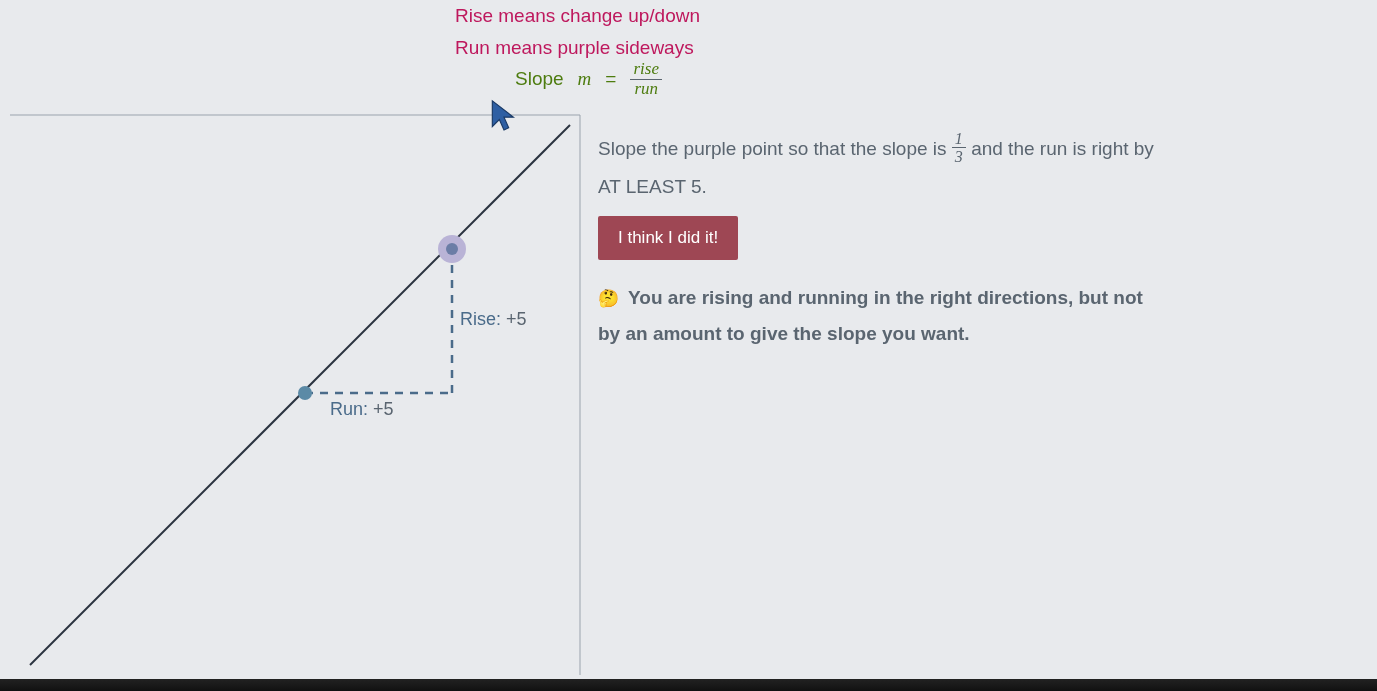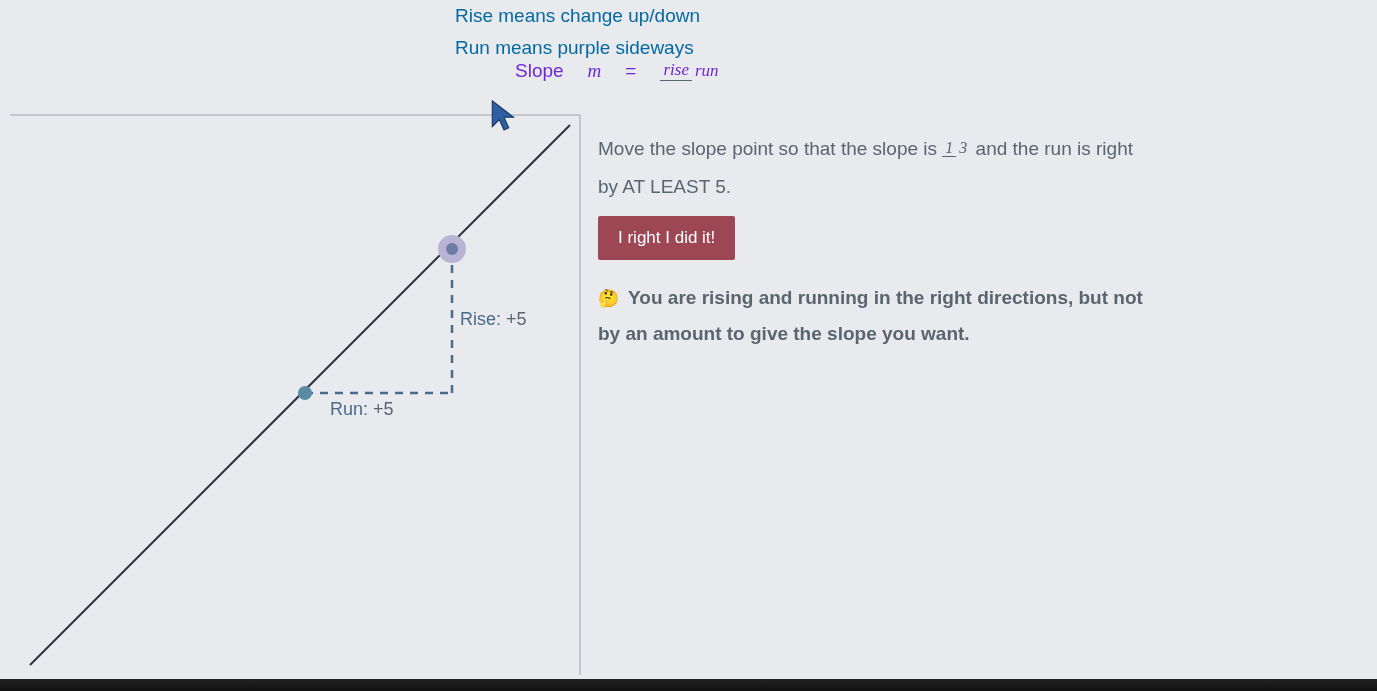"Rise means change up/down" .intro { color: #0369a1 -> #be185d }
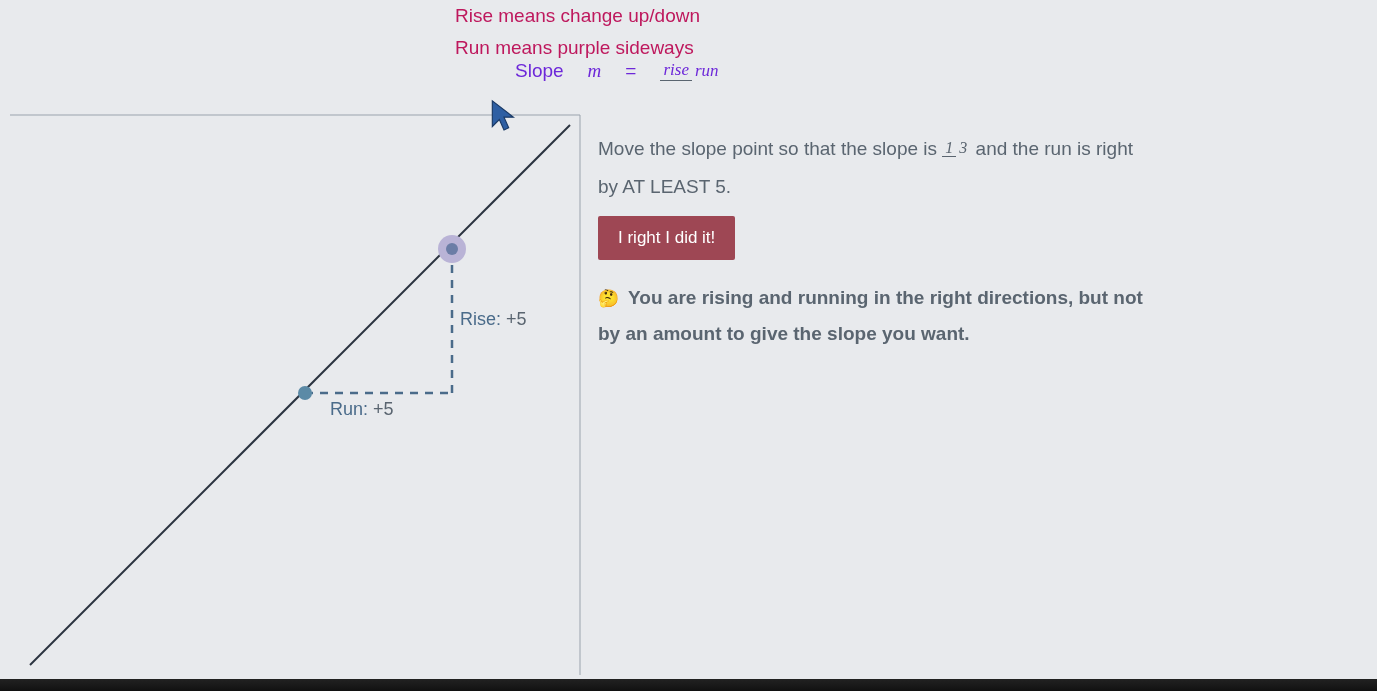"Slope" .slope-formula { color: #6d28d9 -> #4d7c0f; gap: 24px -> 14px }
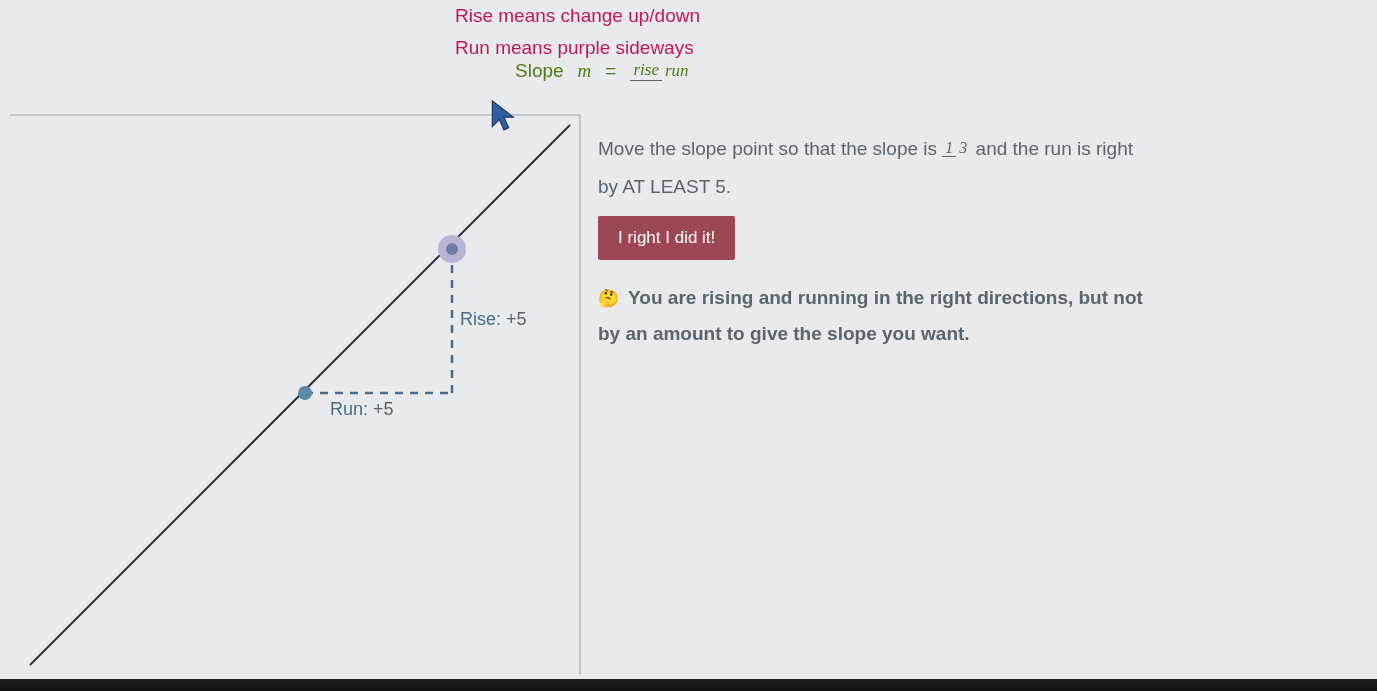"rise" .frac { flex-direction: row -> column }
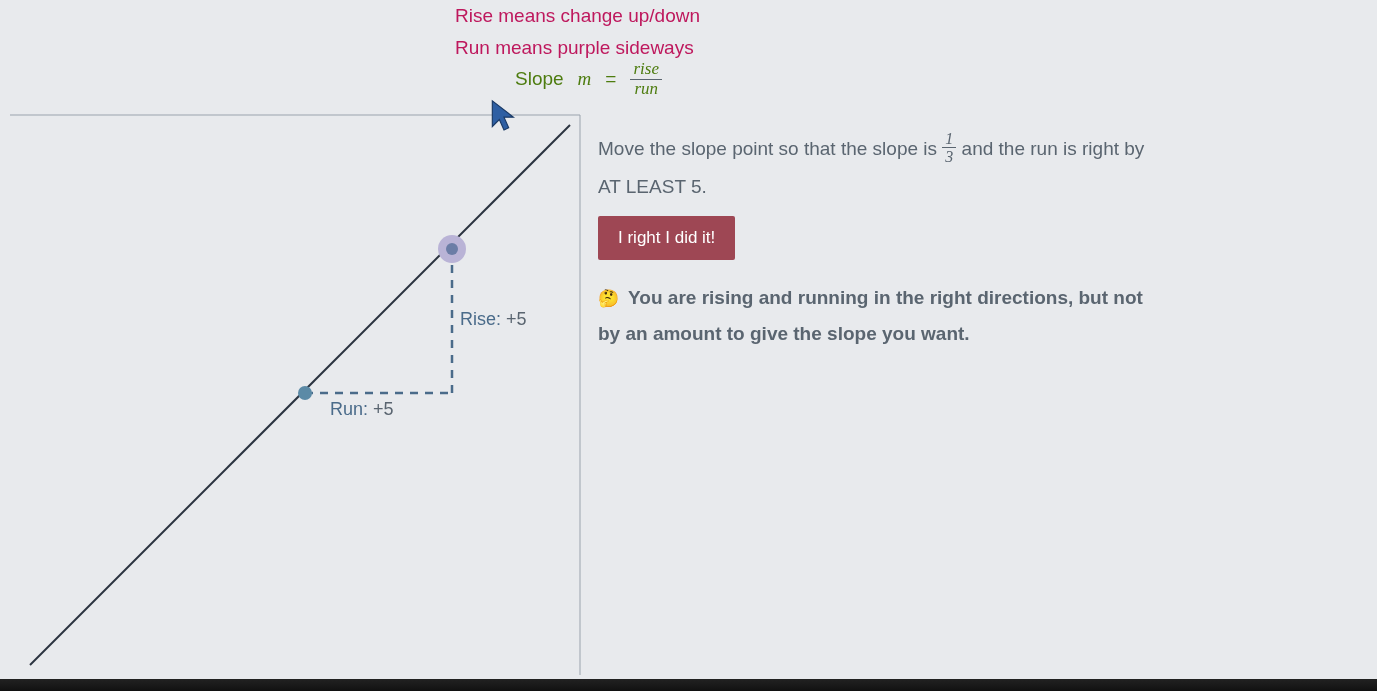"Move the slope point so" span { text: Move the slope -> Slope the purple }
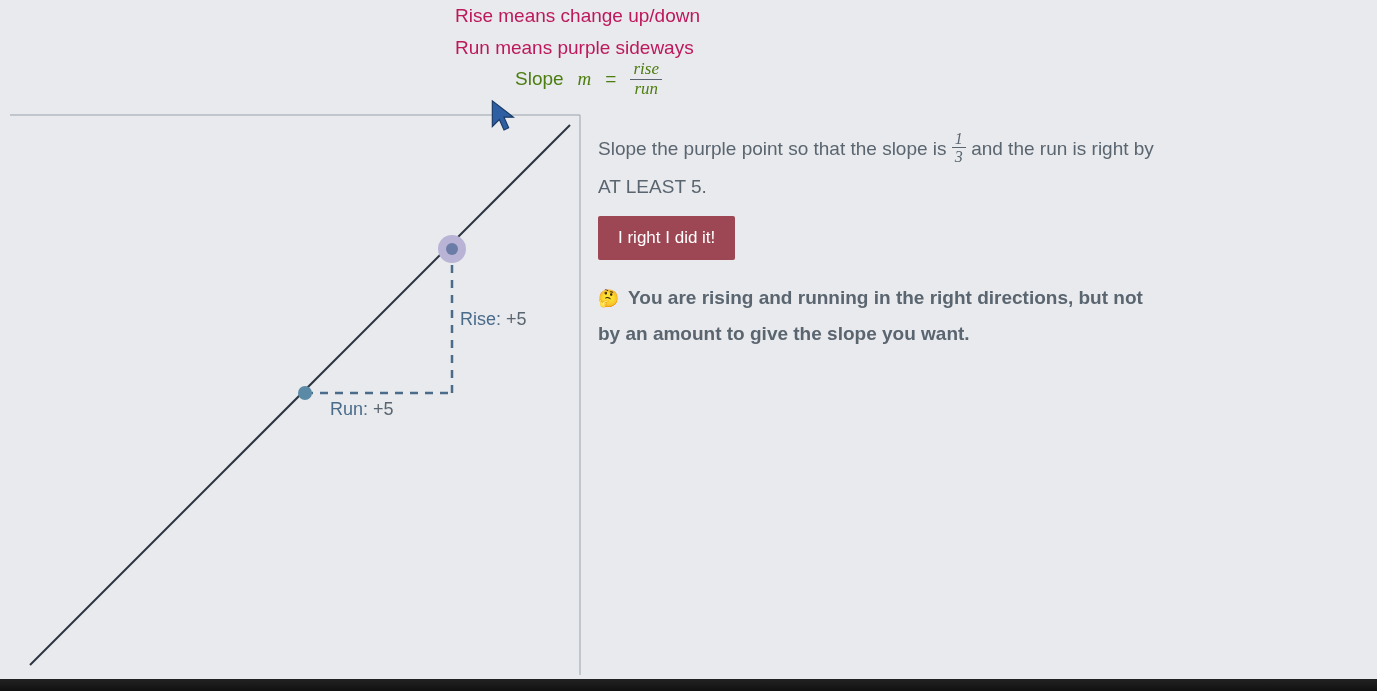"I right I did it!" button.submit-btn { text: right -> think }
